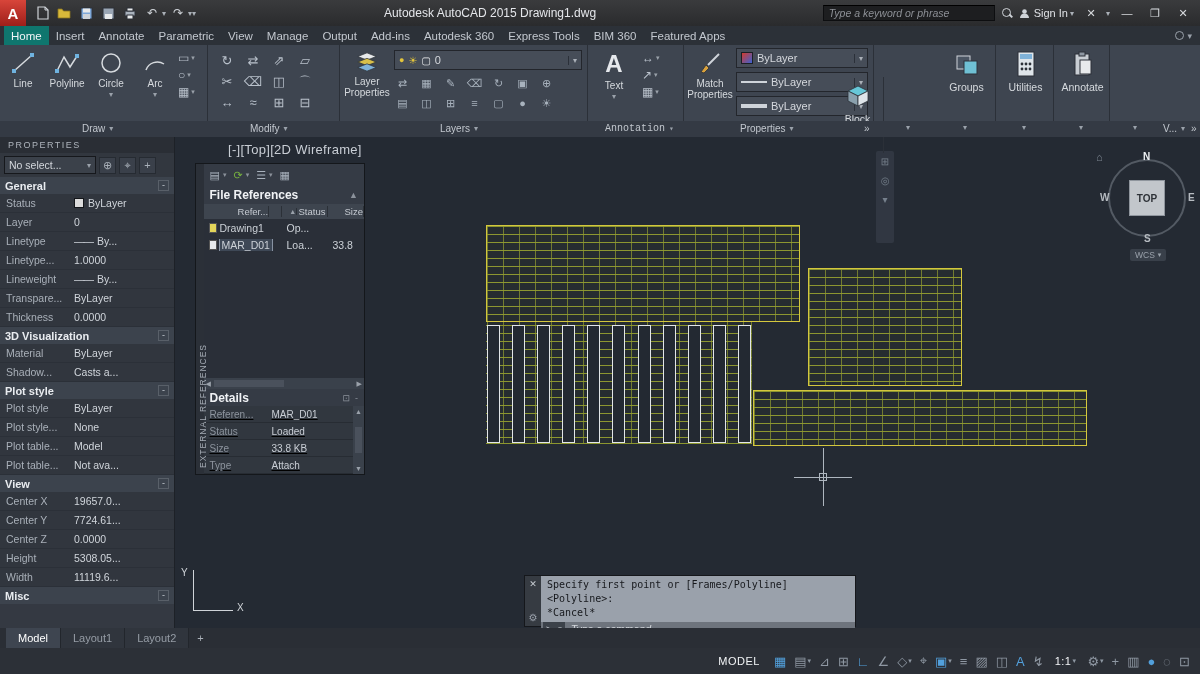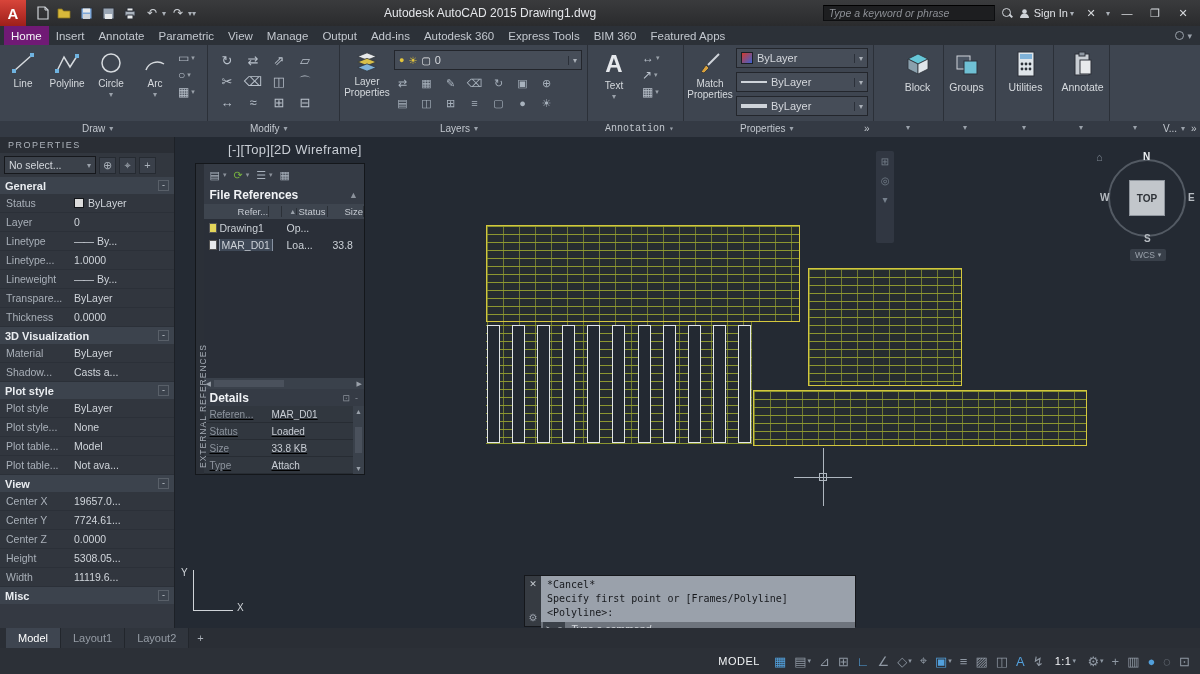"Home" .rtab.active { background: #701a75 -> #0f766e }
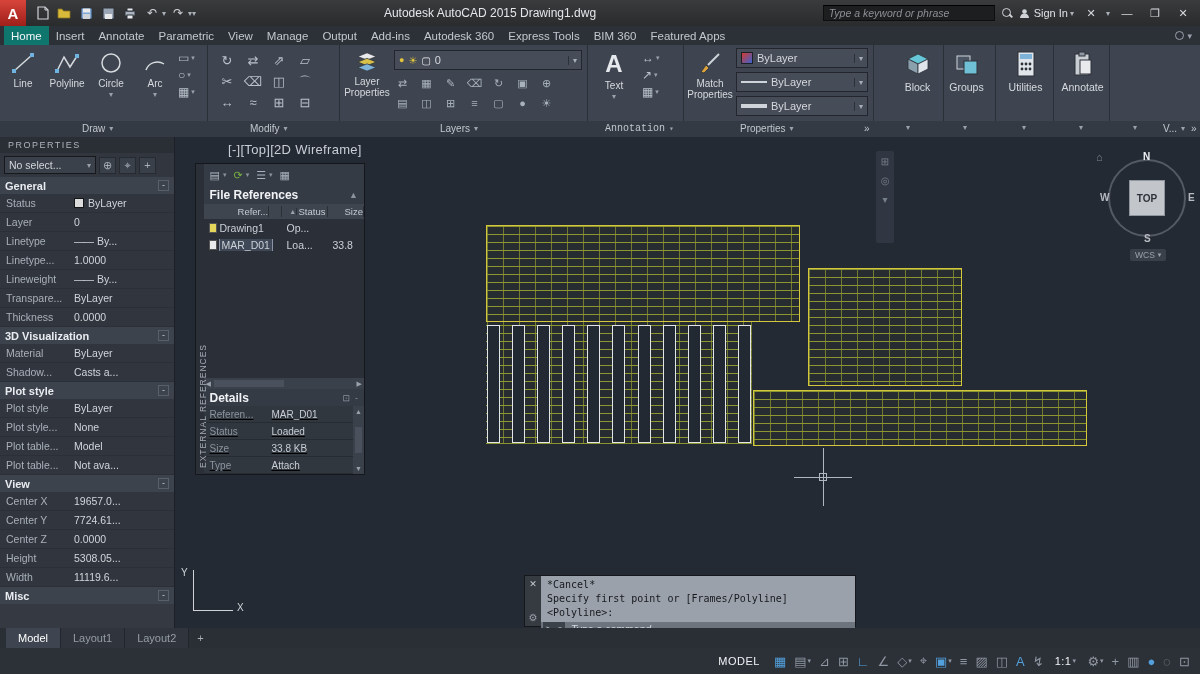"Block" div.rpanel { left: 892px -> 832px; margin-top: none -> 32px }
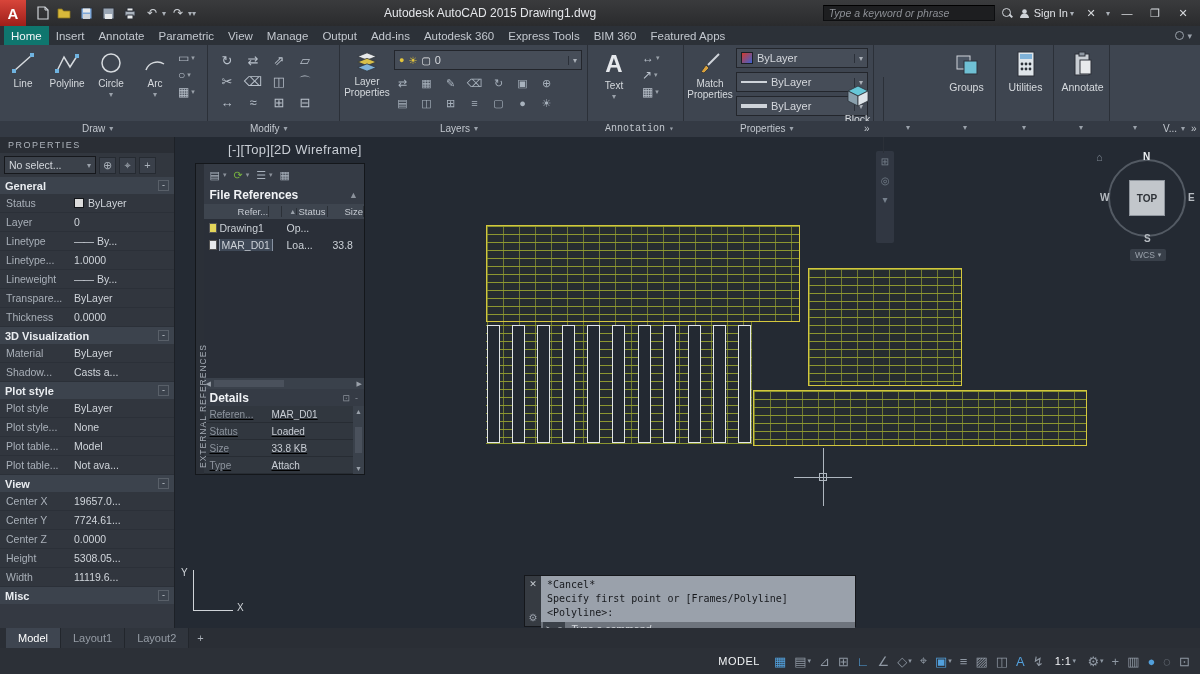"*Cancel*" div { order: before "Specify first point or [Frames/Polyline]" -> after "Specify first point or [Frames/Polyline]" }
